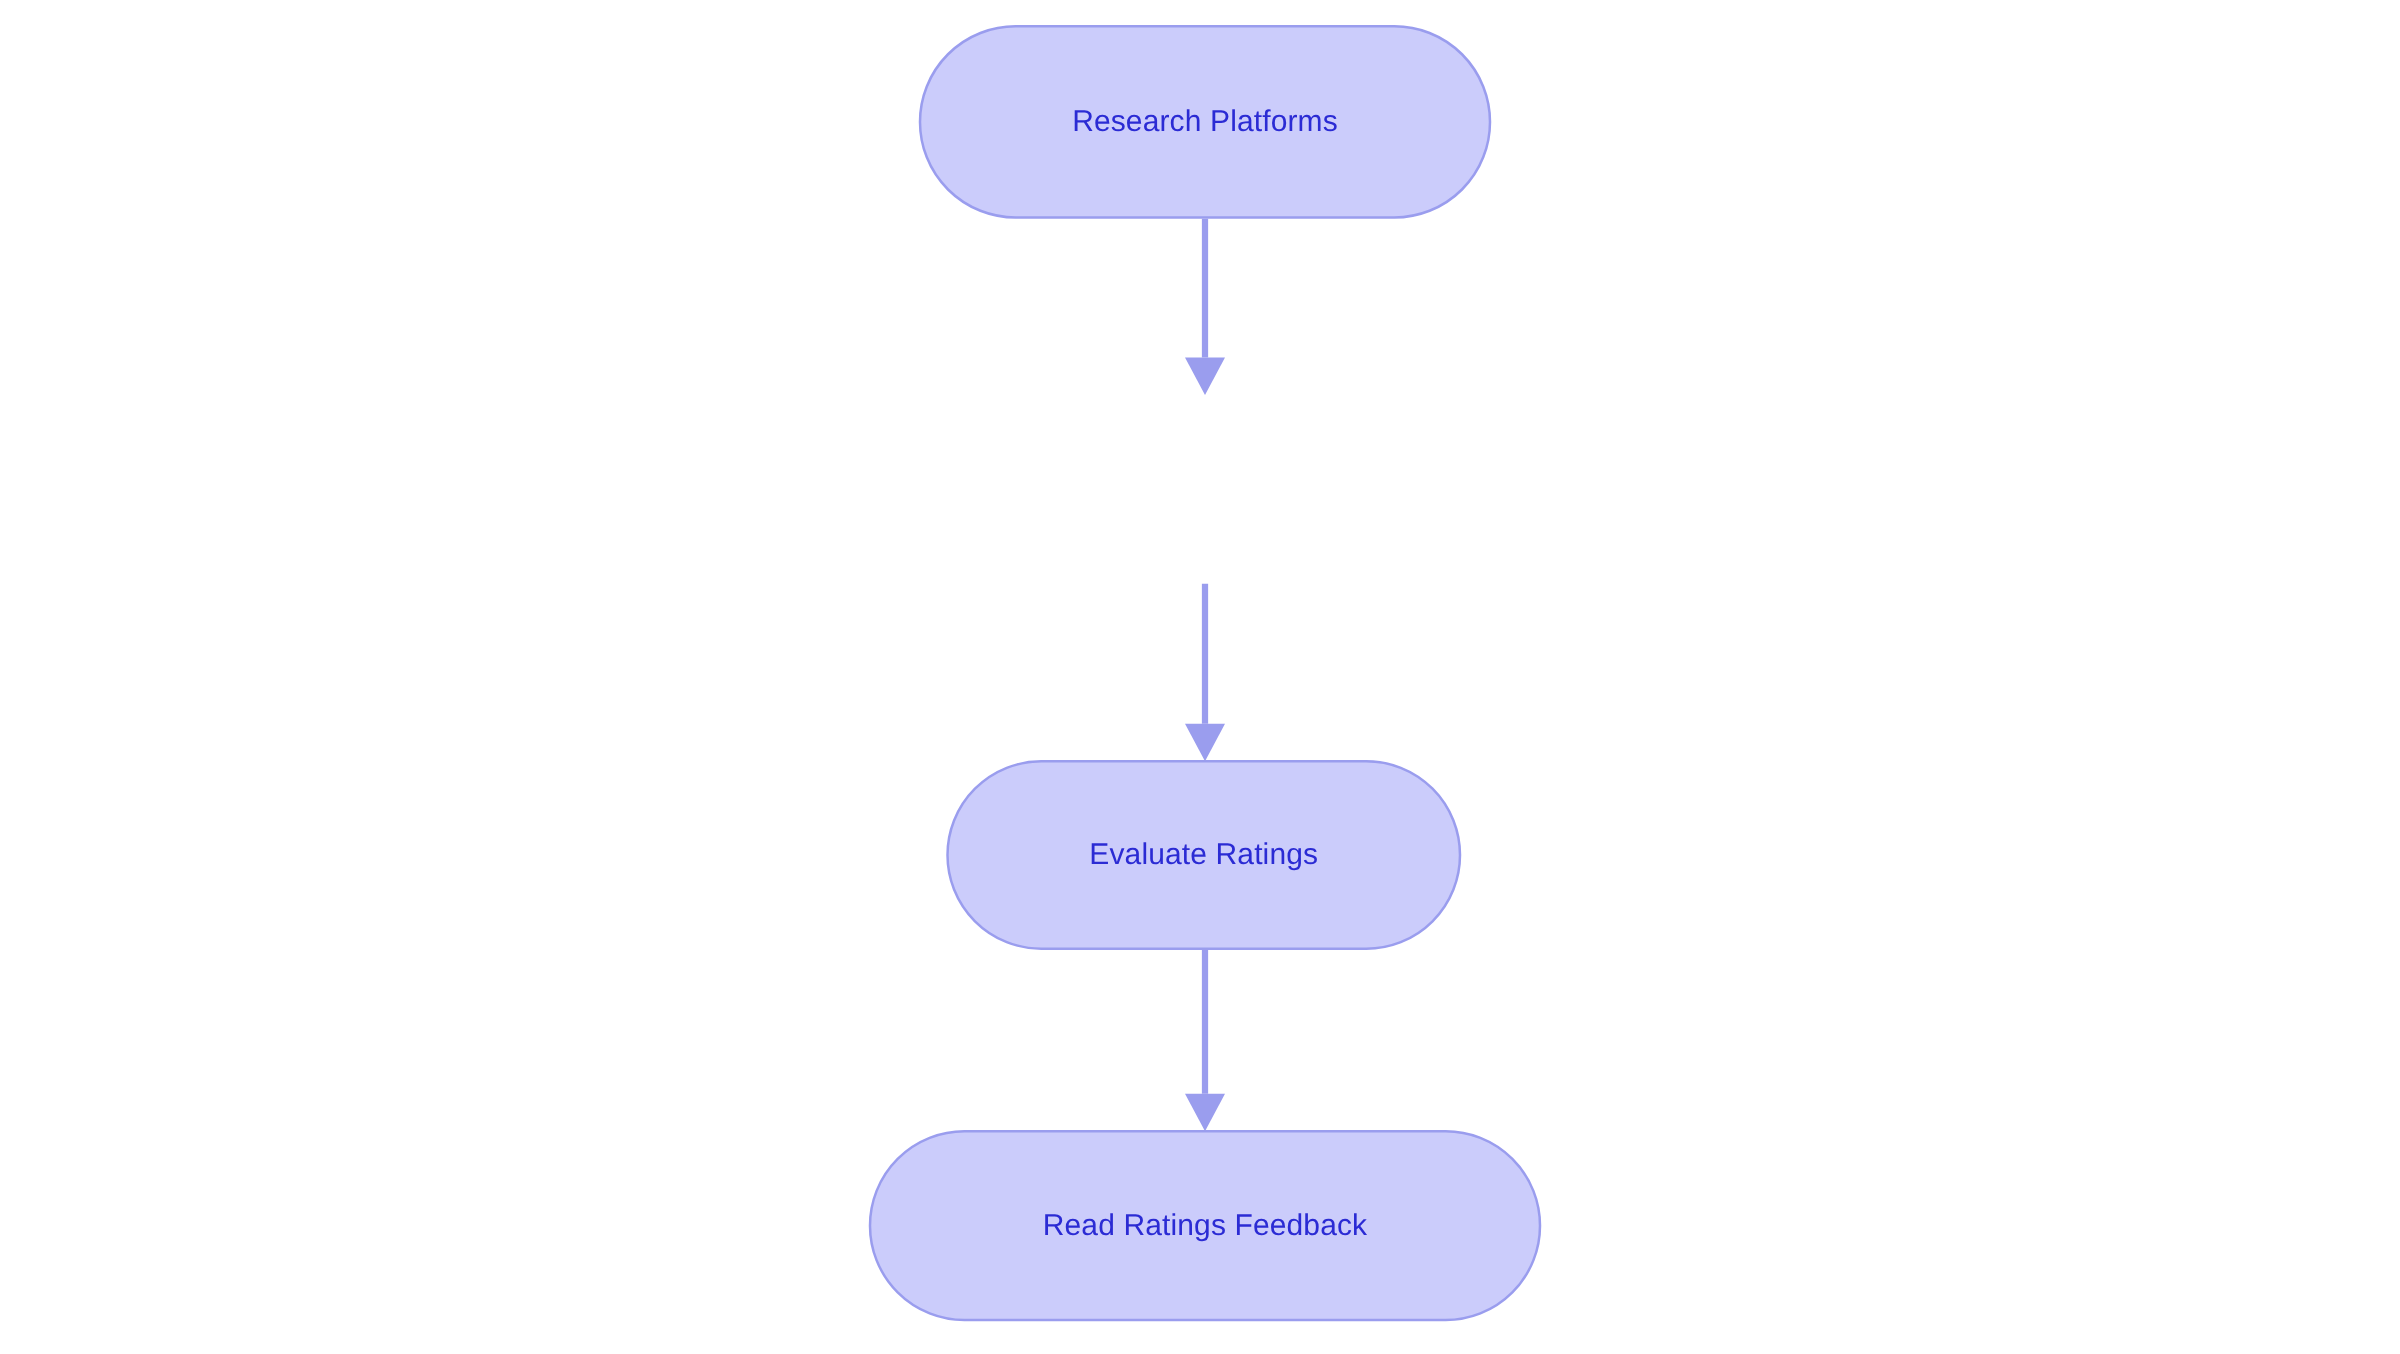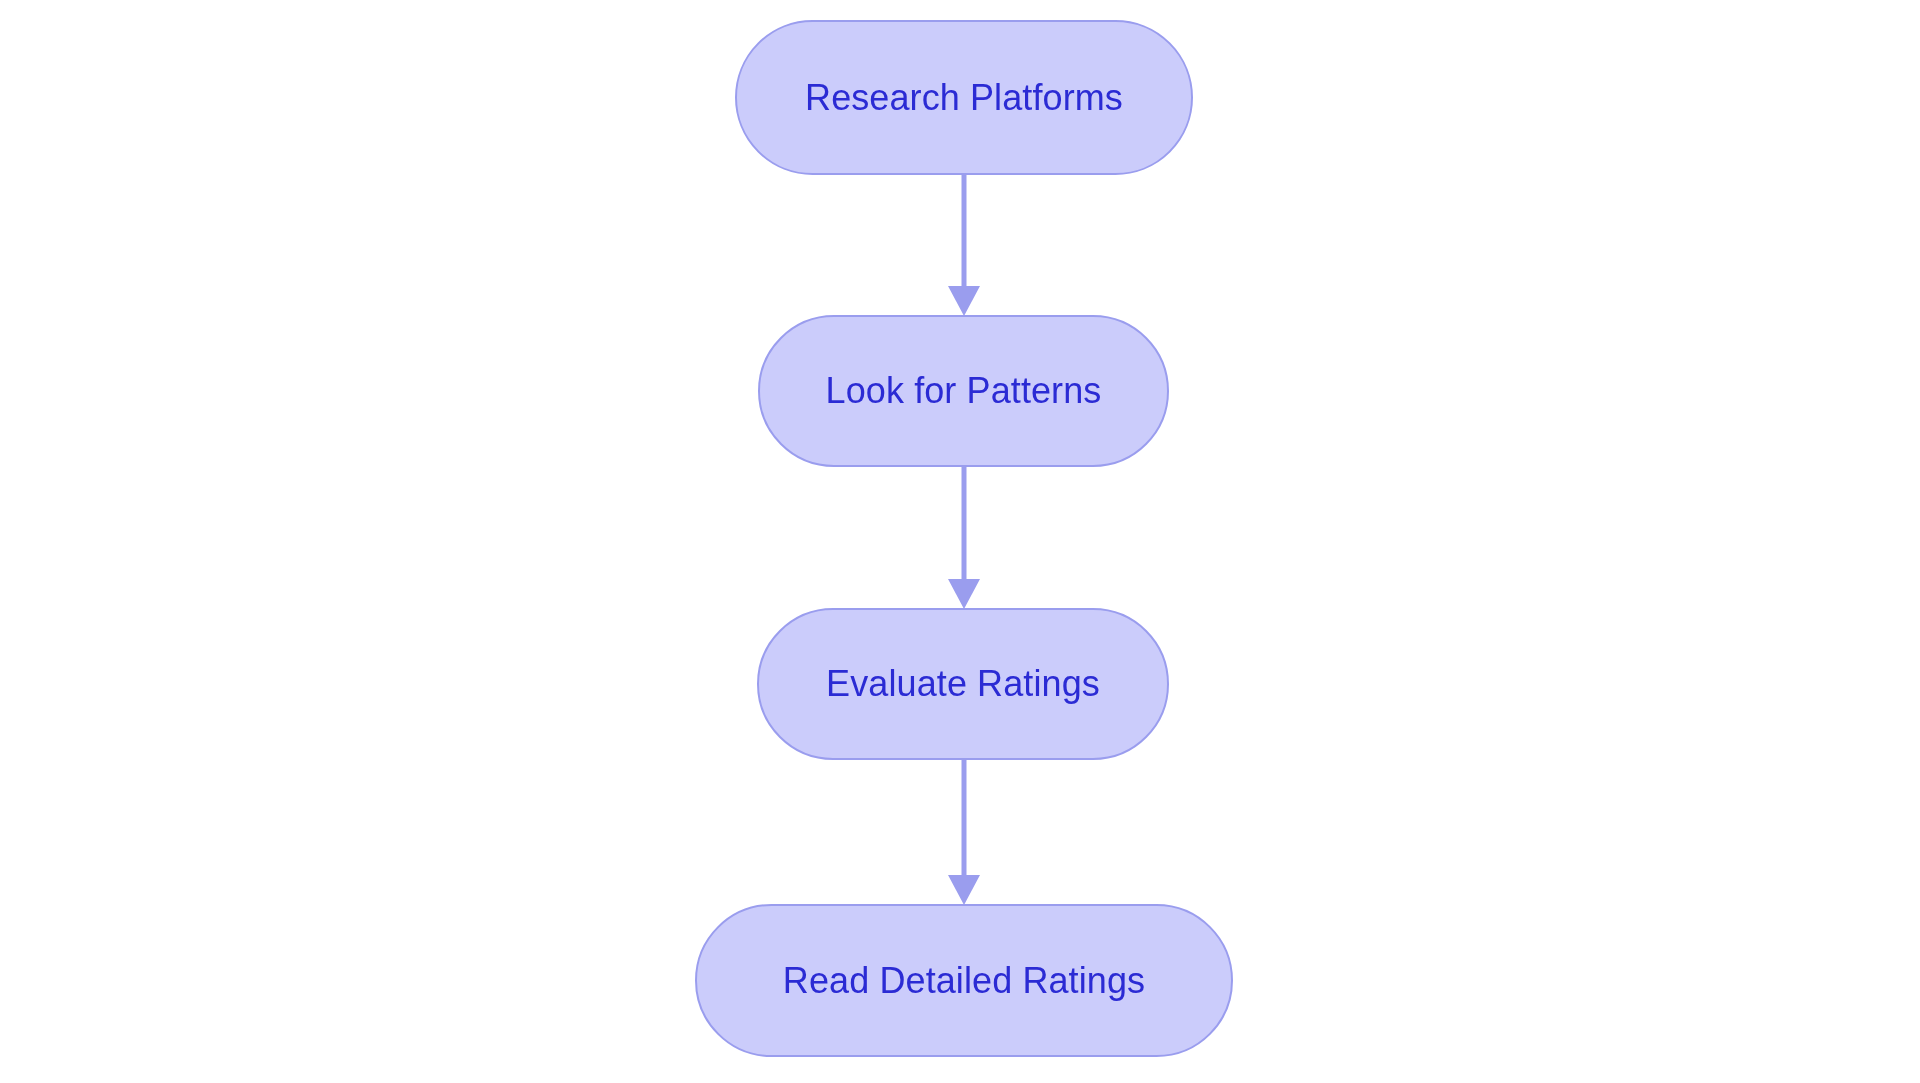"Research Platforms" .flow-node-label { font-size: 36px -> 24px }
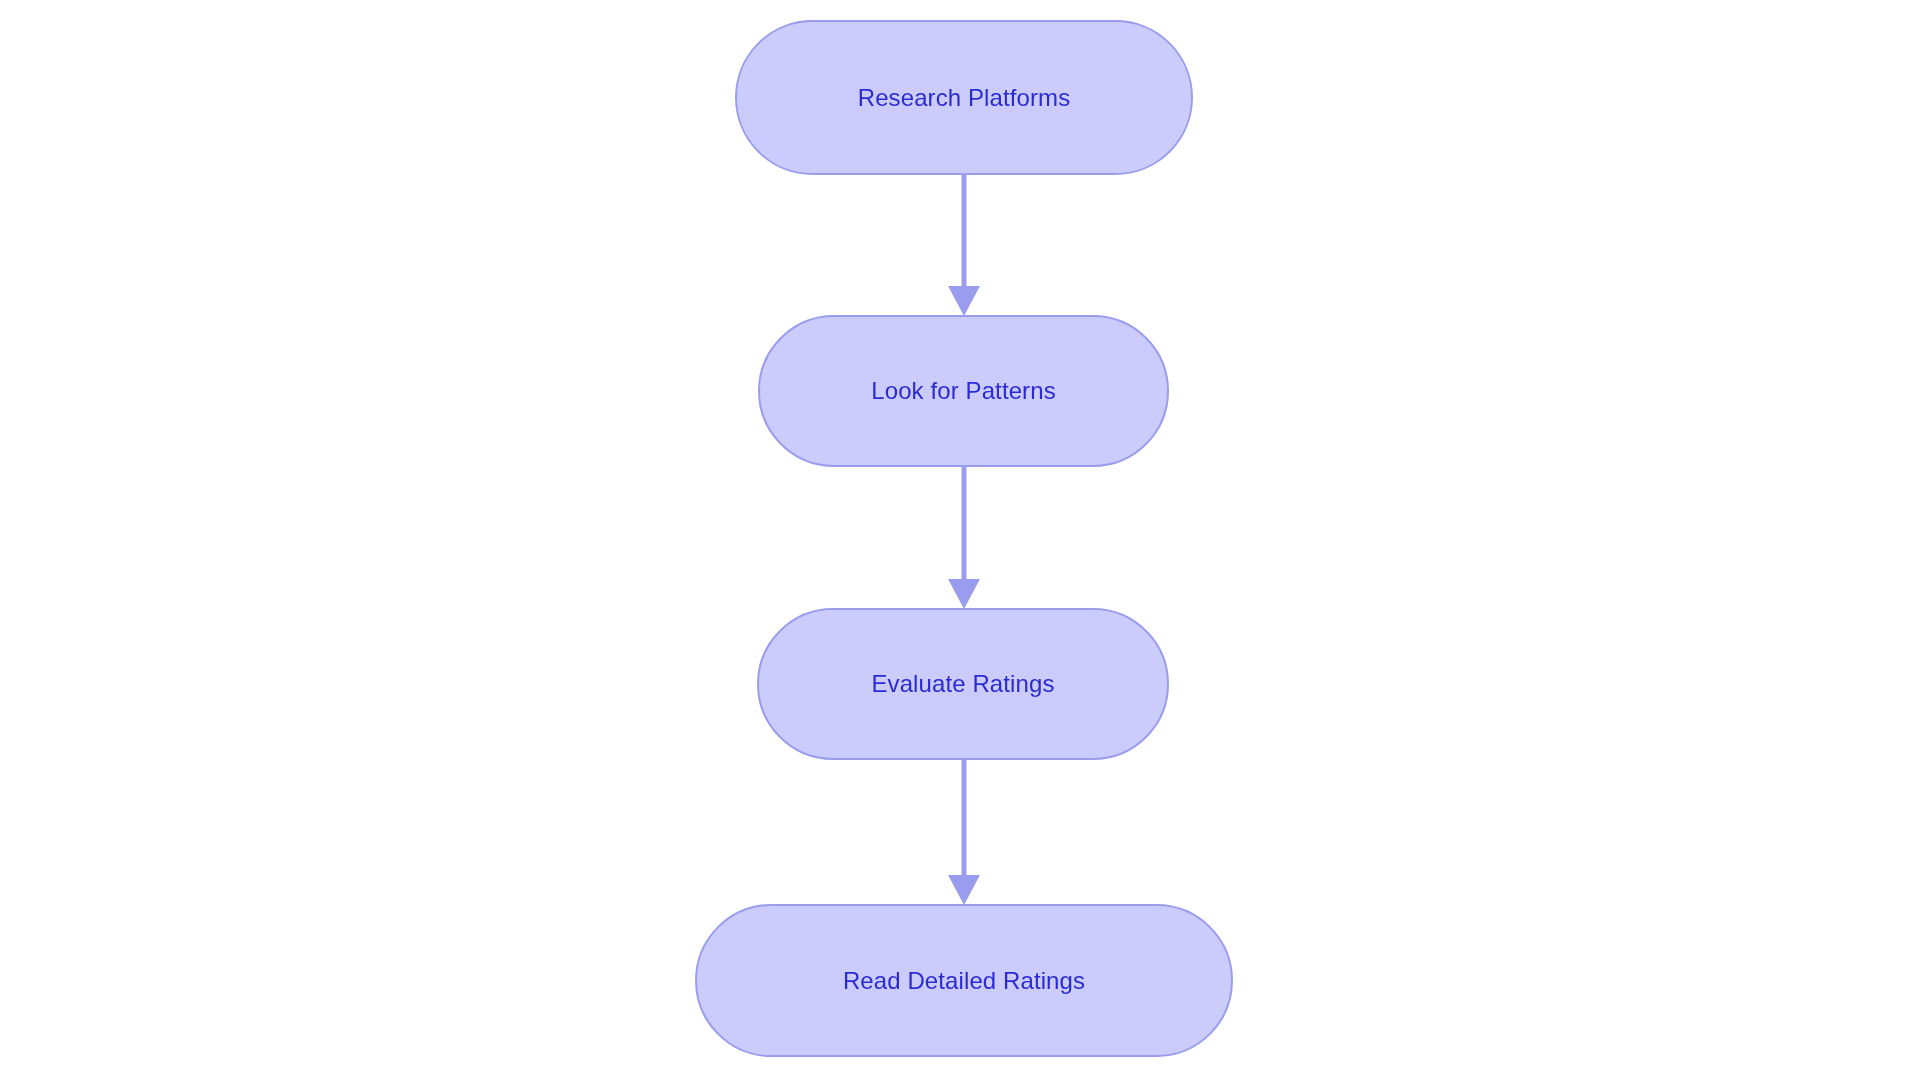"Look for Patterns" div.flow-node { html: <div> <span>Look for Patterns</span> </div> -> none }
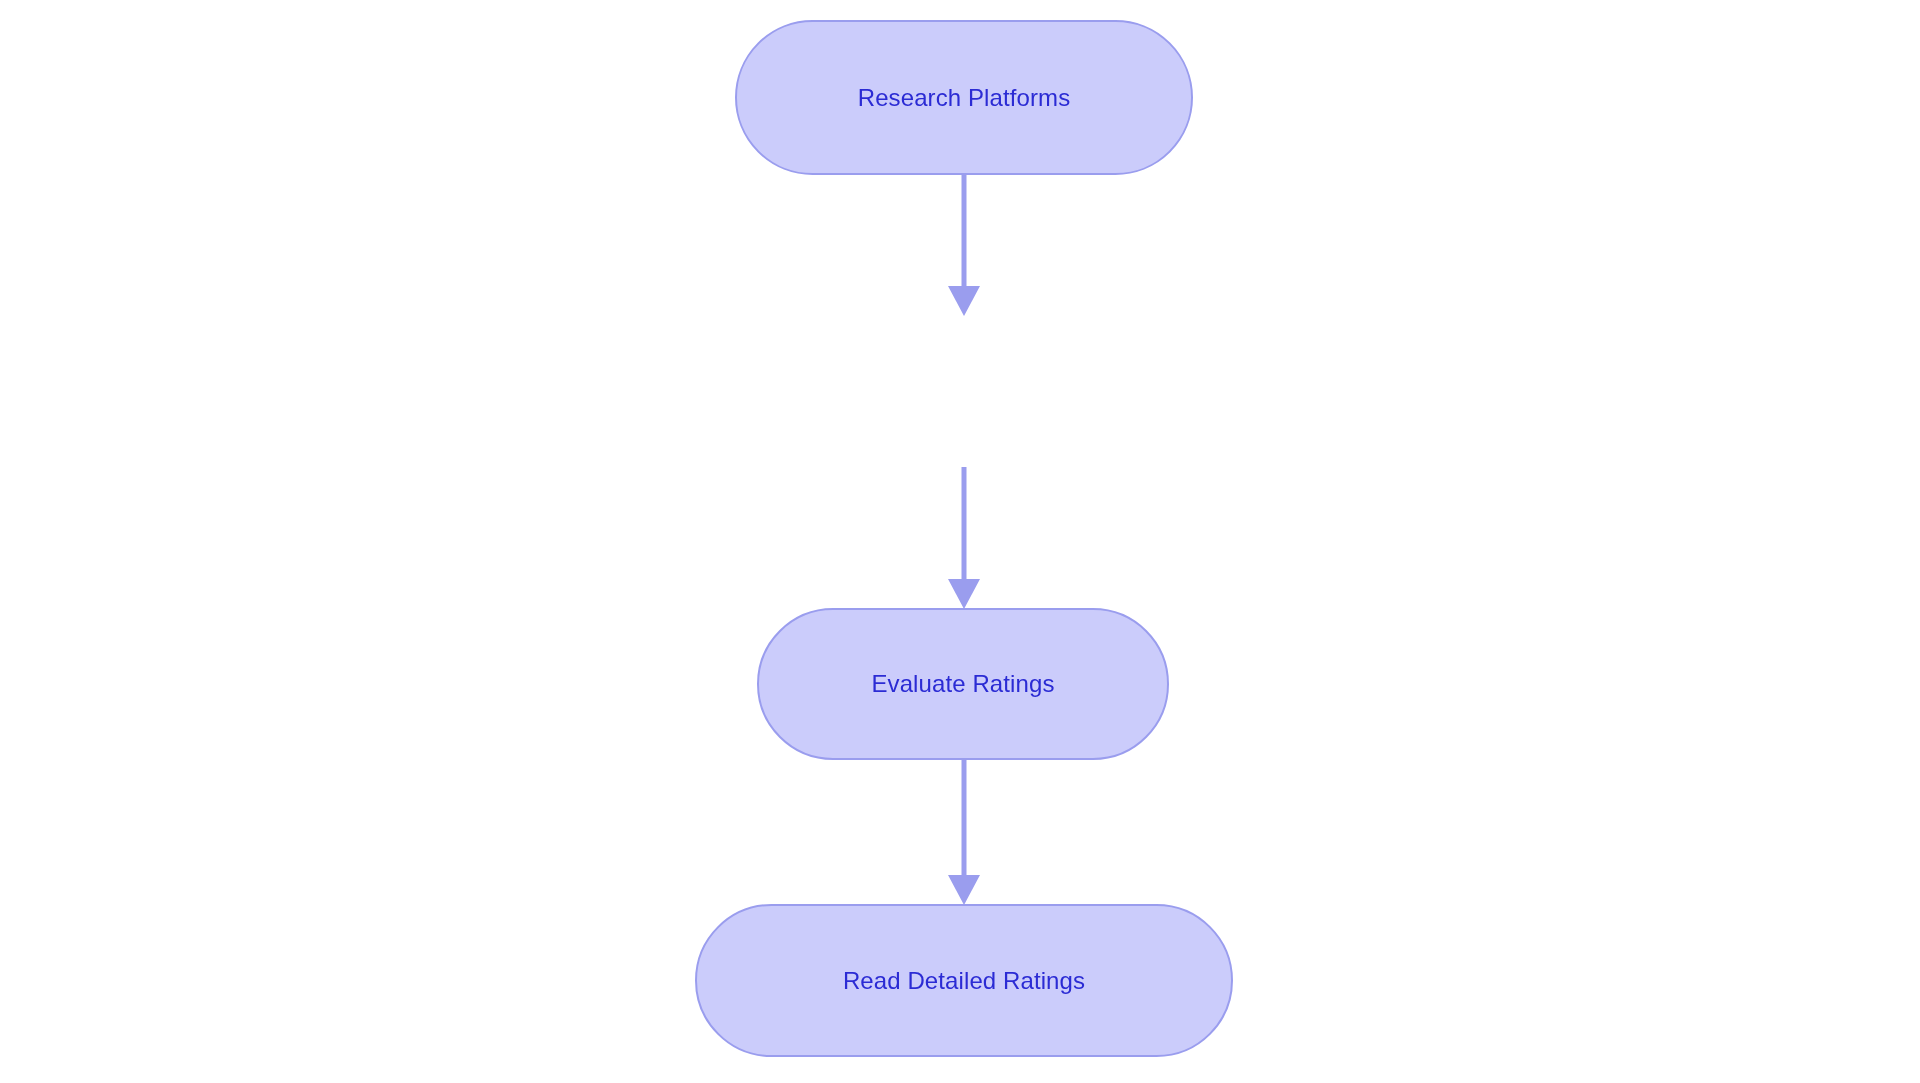"Read Detailed Ratings" span.flow-node-label { text: Detailed Ratings -> Ratings Feedback }
